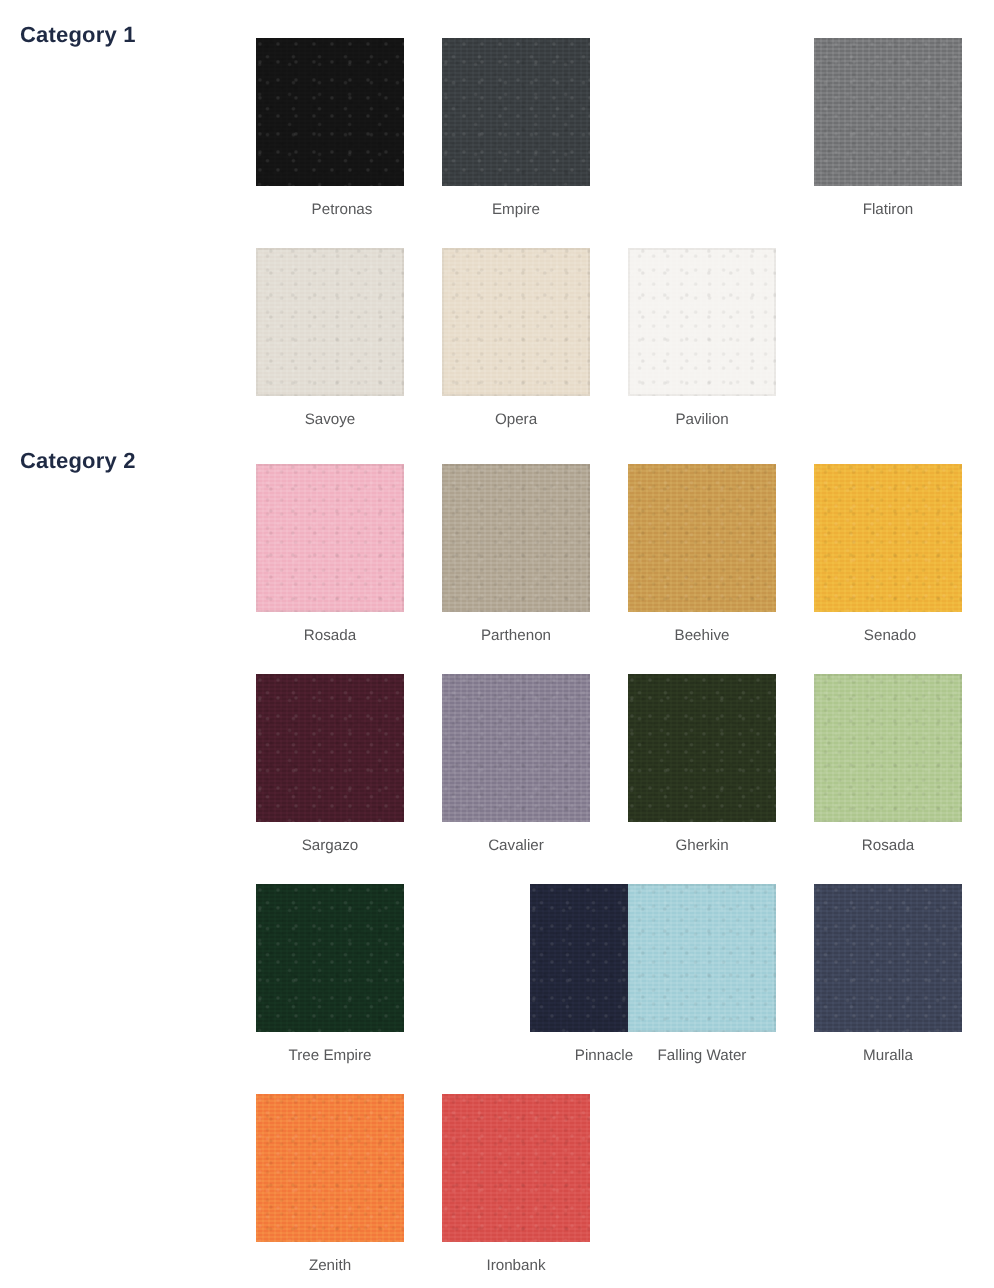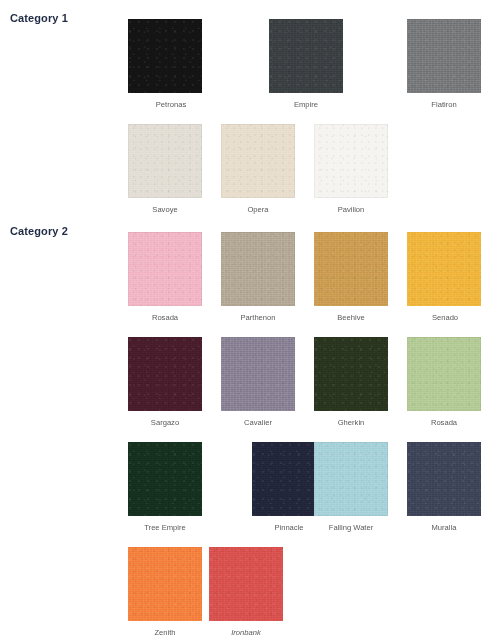"Empire" div.swatch-cell { margin-left: 48px -> none }
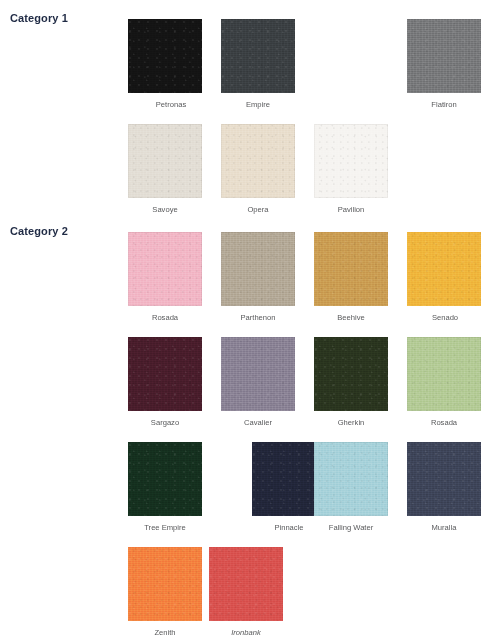"Pinnacle" div.swatch-cell { left: 80px -> 93px }
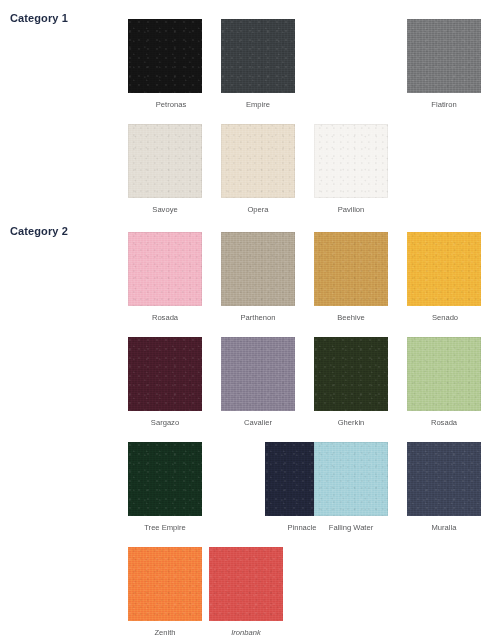"Ironbank" div.swatch-cell { font-style: italic -> none; left: 81px -> 93px }
